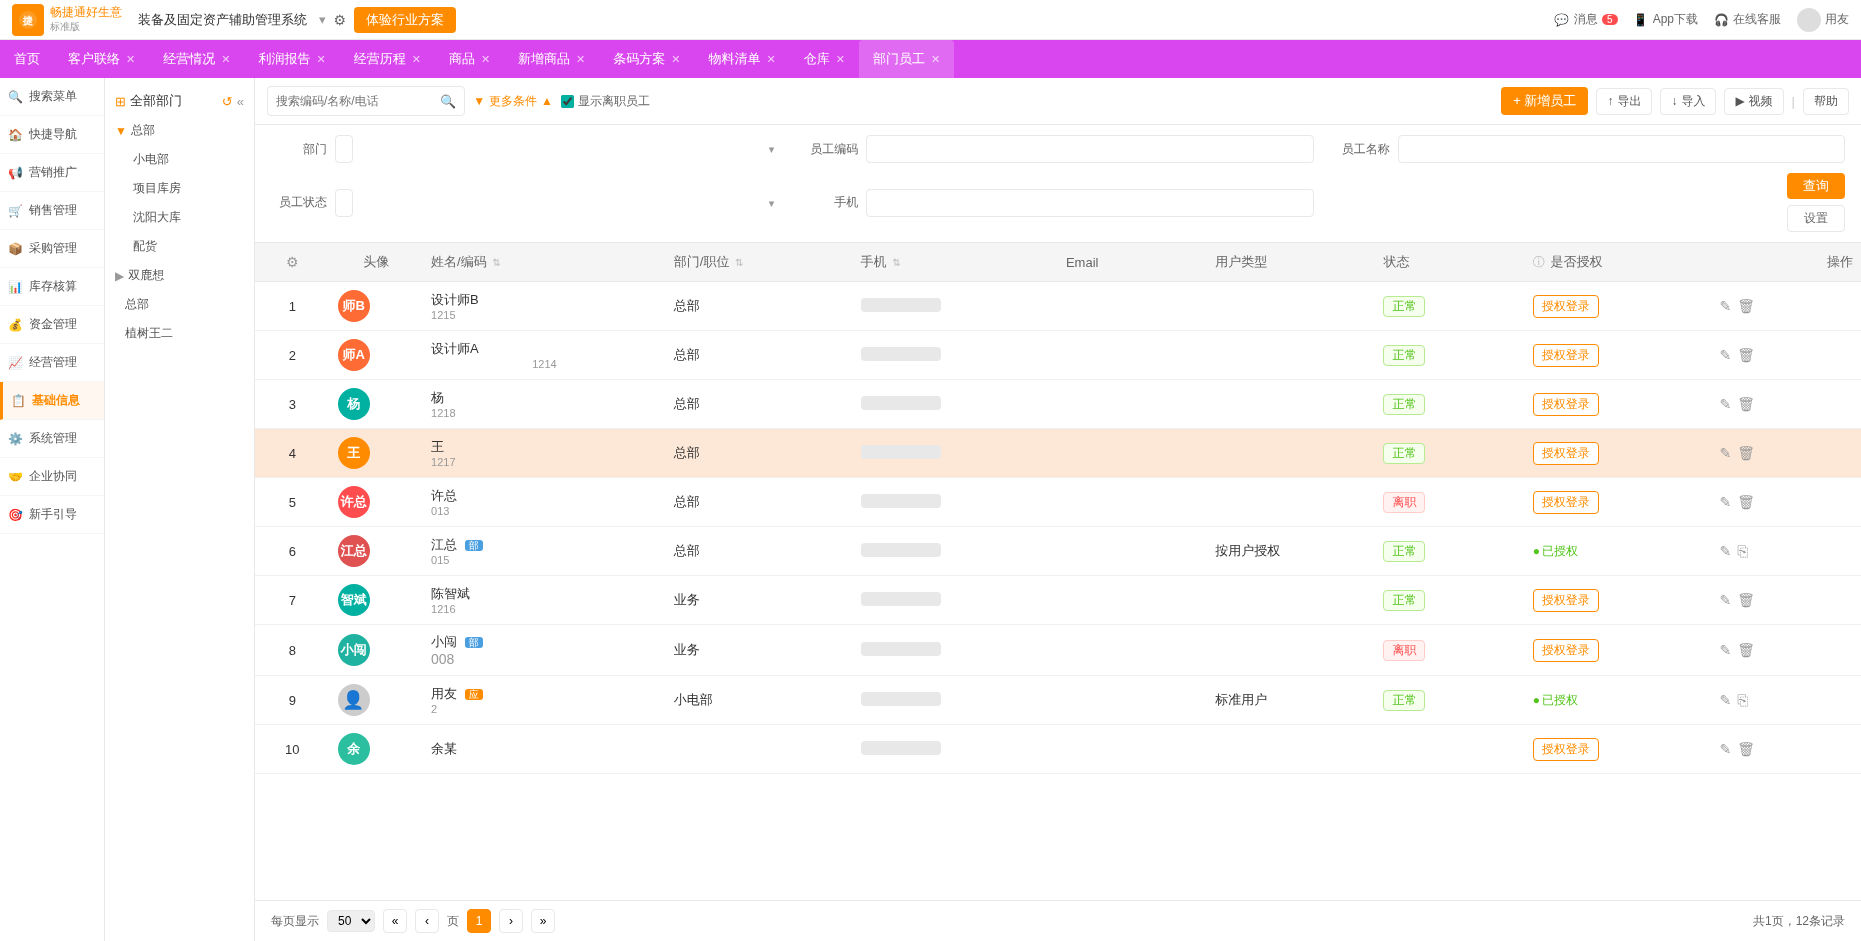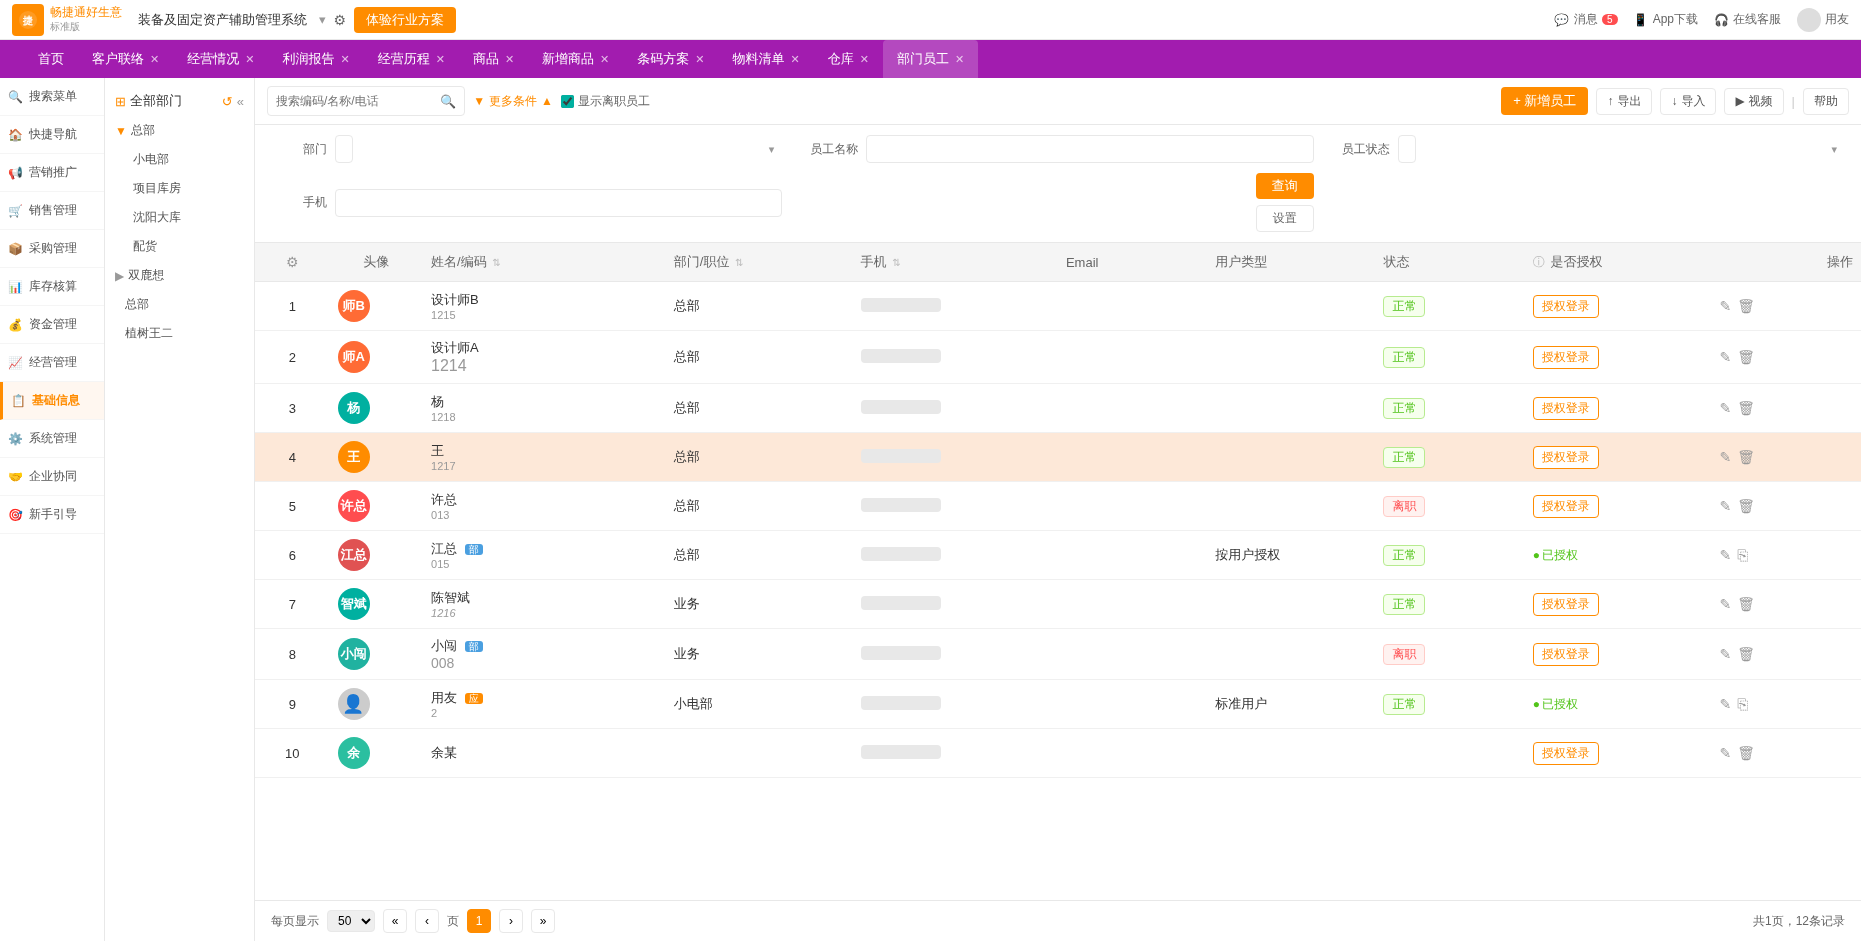"首页" .nav-tabs { background: #a21caf -> #d946ef; padding: 0 24px -> 0 0 }
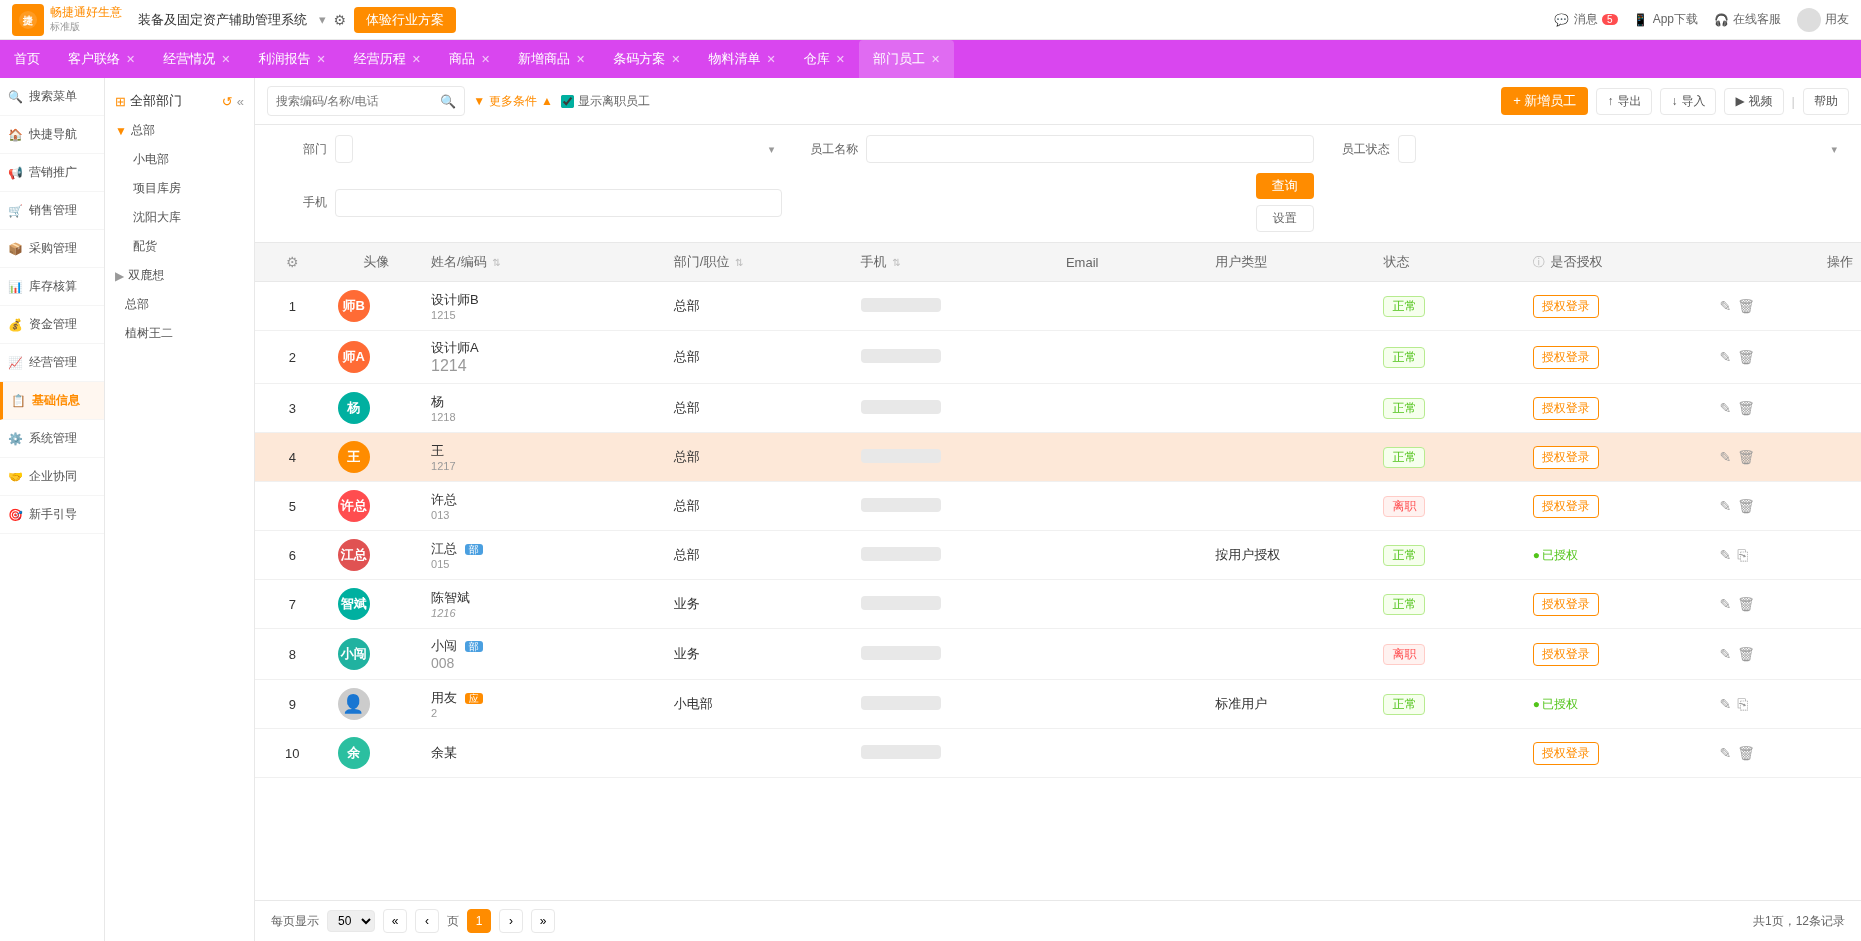"员工编码" div.filter-row { html: none -> <div> <label>员工编码</label> <input> </div> }
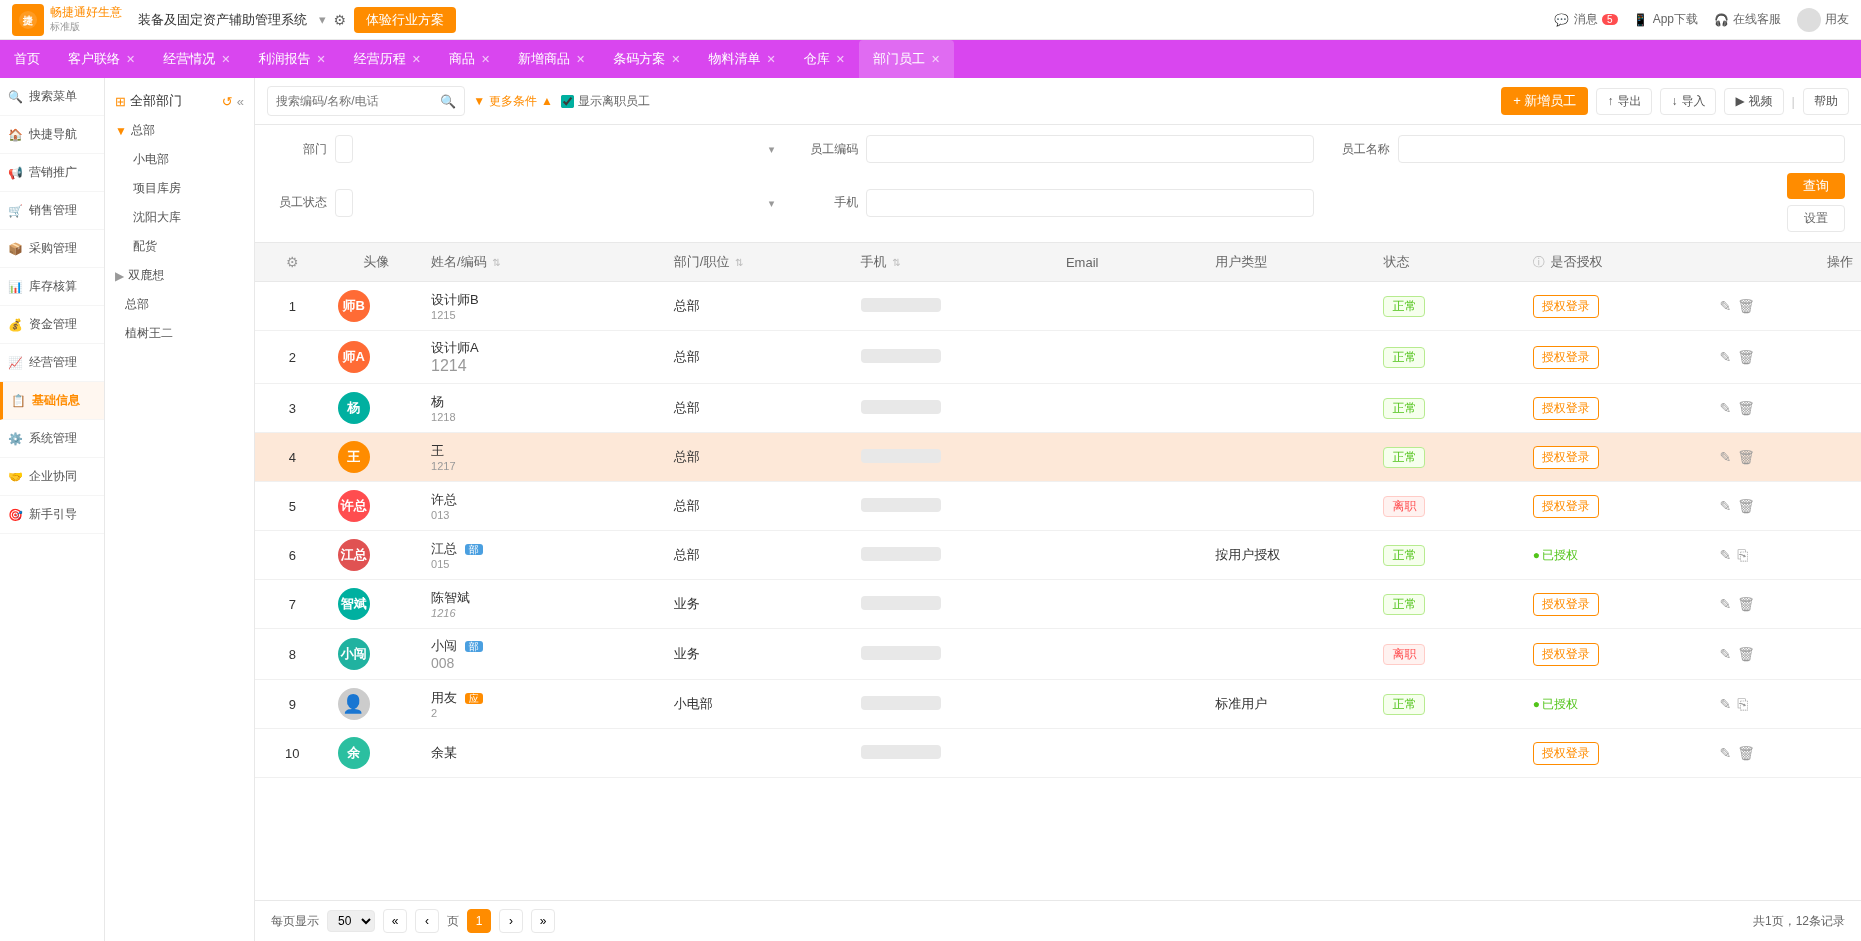"1214" div { font-size: 16px -> 11px; text-align: none -> center }
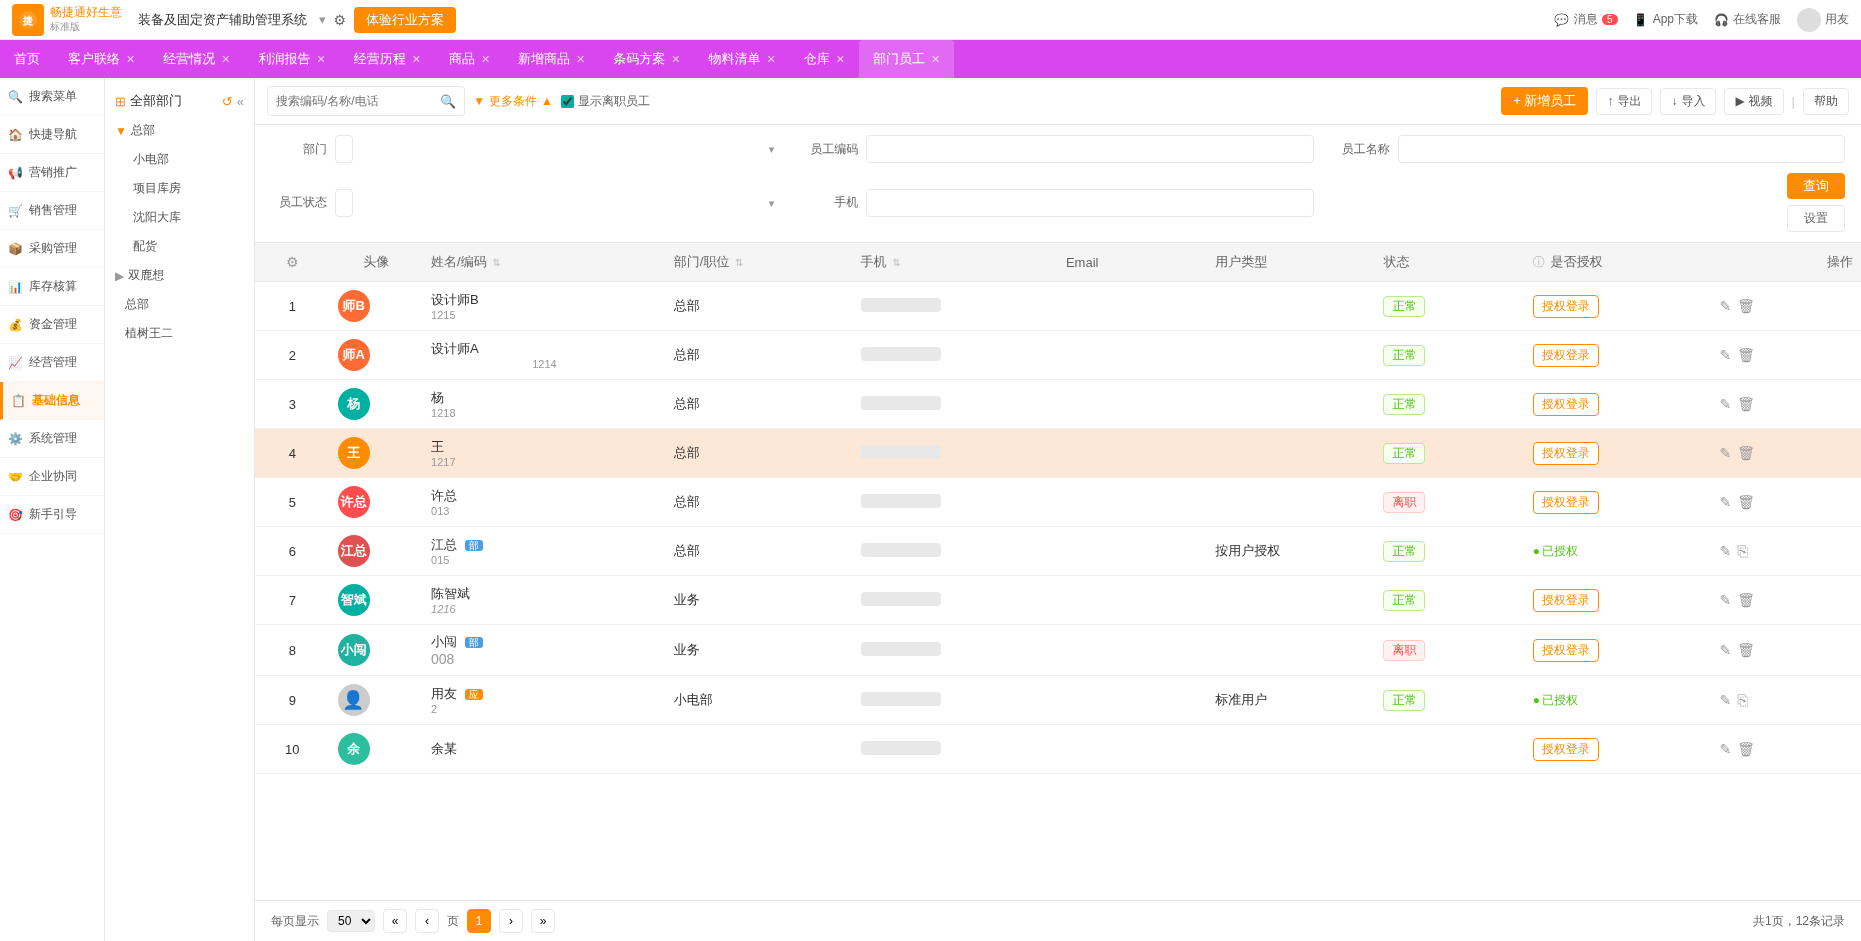"1216" div { font-style: italic -> none }
